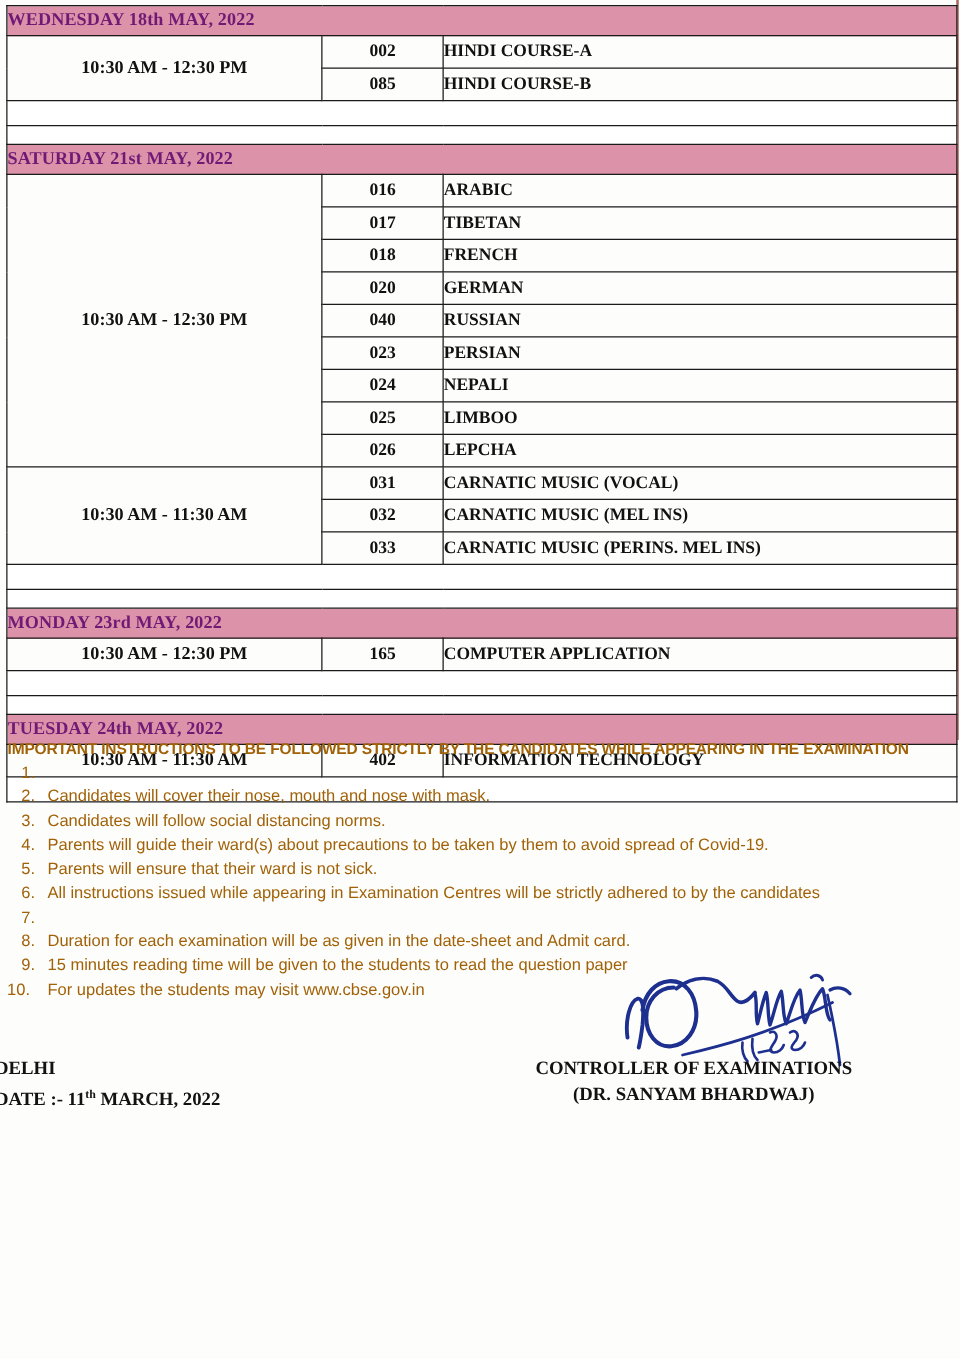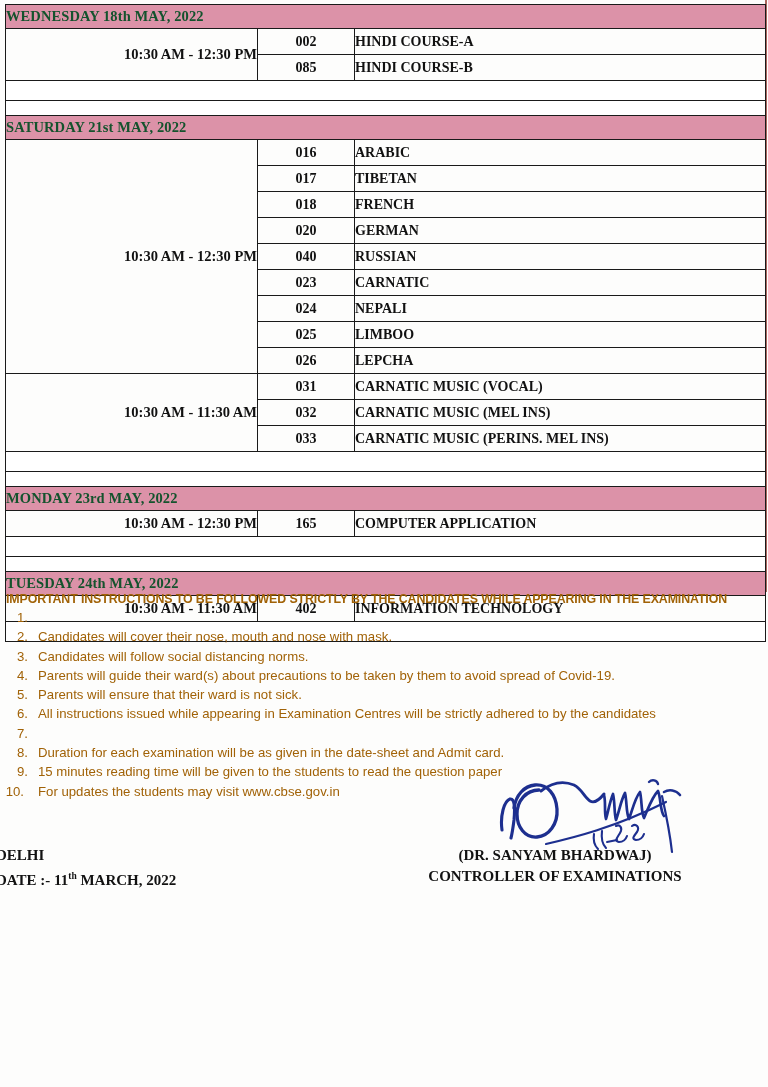"WEDNESDAY 18th MAY, 2022" td.day-banner { color: #14532d -> #701a75 }
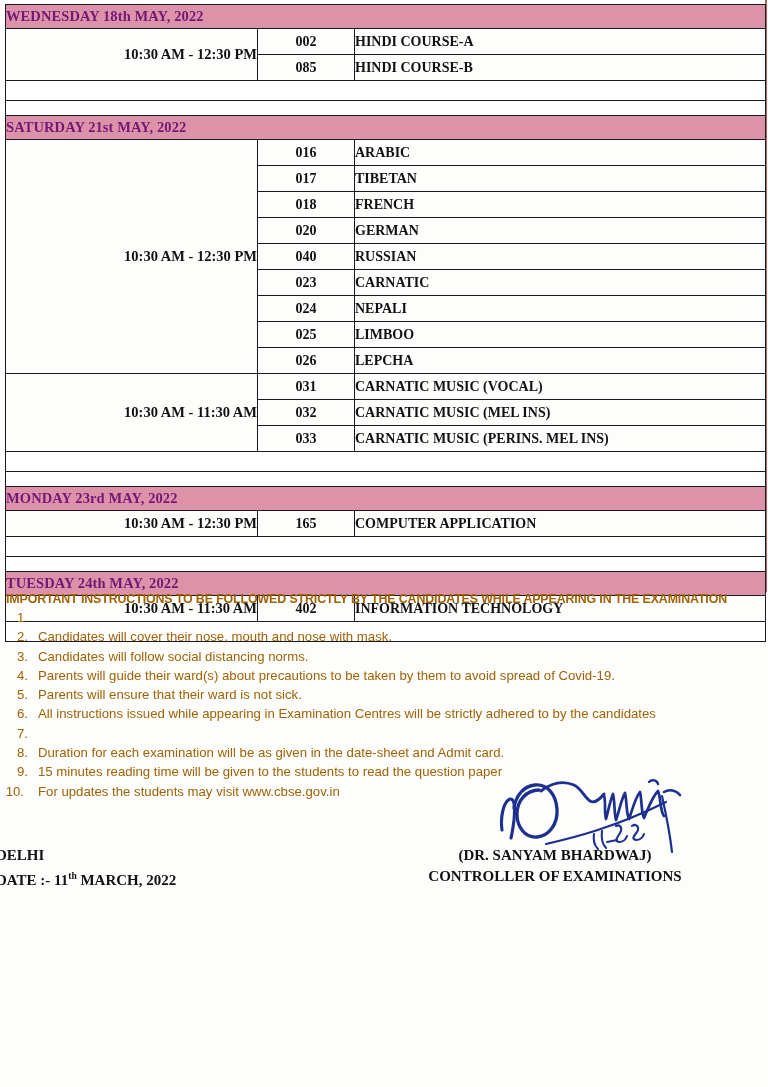"10:30 AM - 12:30 PM" td.time-cell { text-align: right -> center }
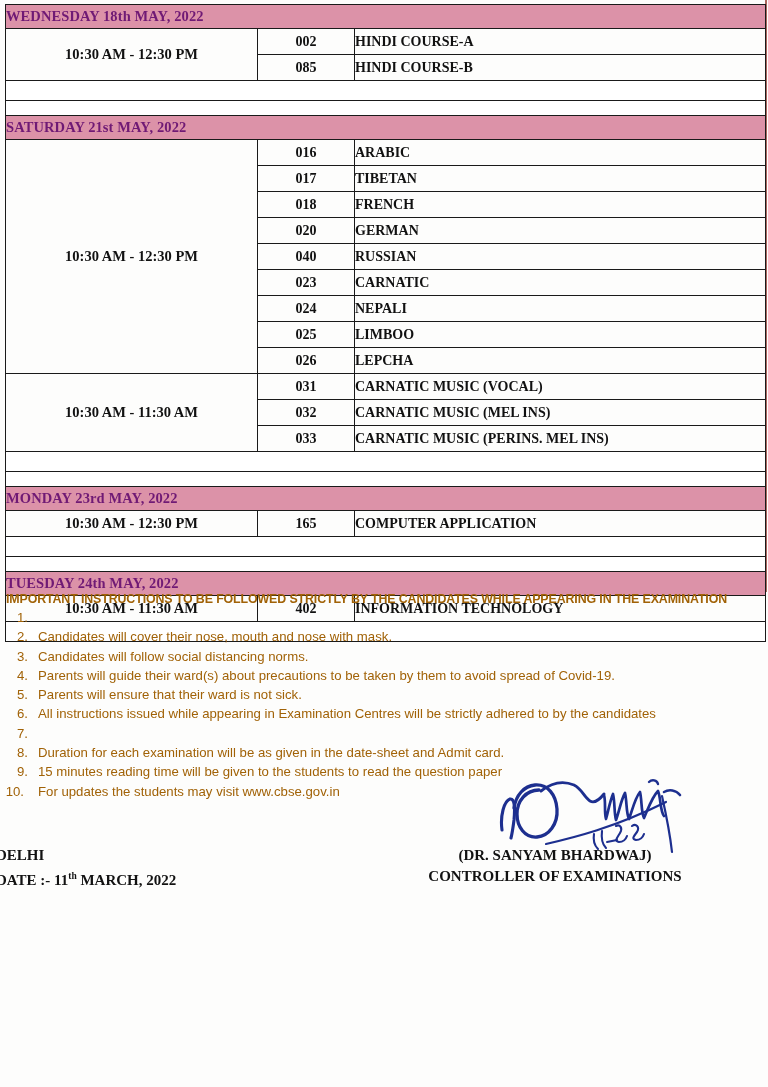"CARNATIC" td.subj-cell { text: CARNATIC -> PERSIAN }
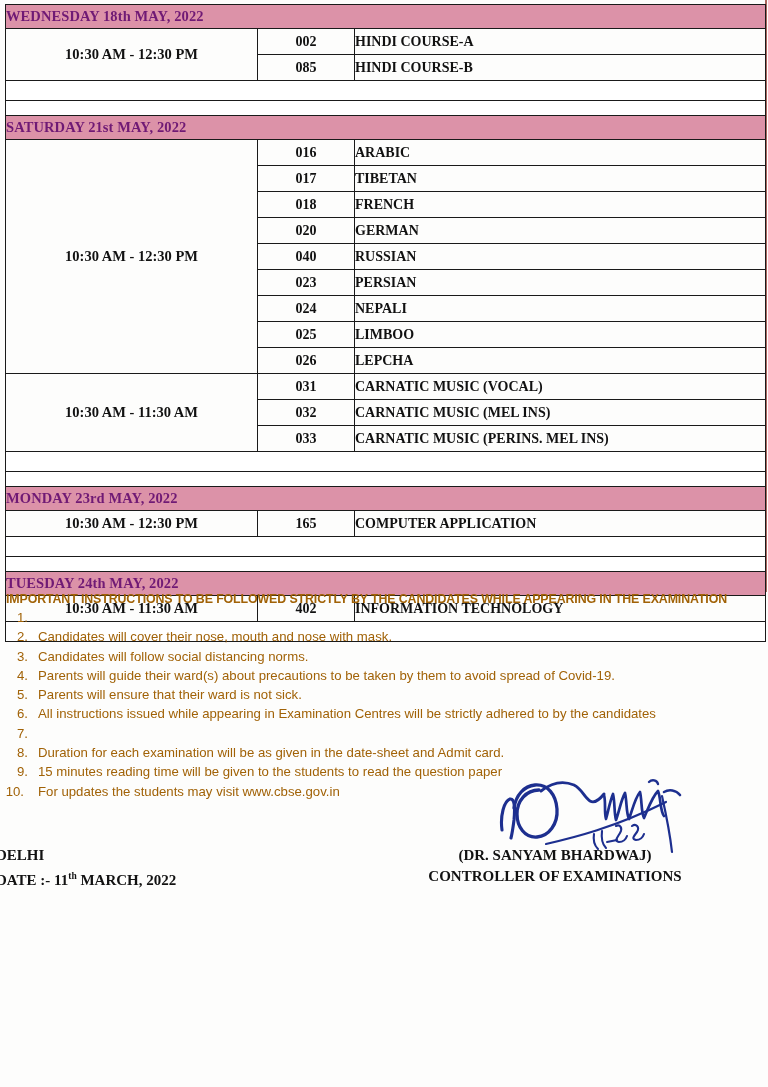"(DR. SANYAM BHARDWAJ)" div { order: before "CONTROLLER OF EXAMINATIONS" -> after "CONTROLLER OF EXAMINATIONS" }
